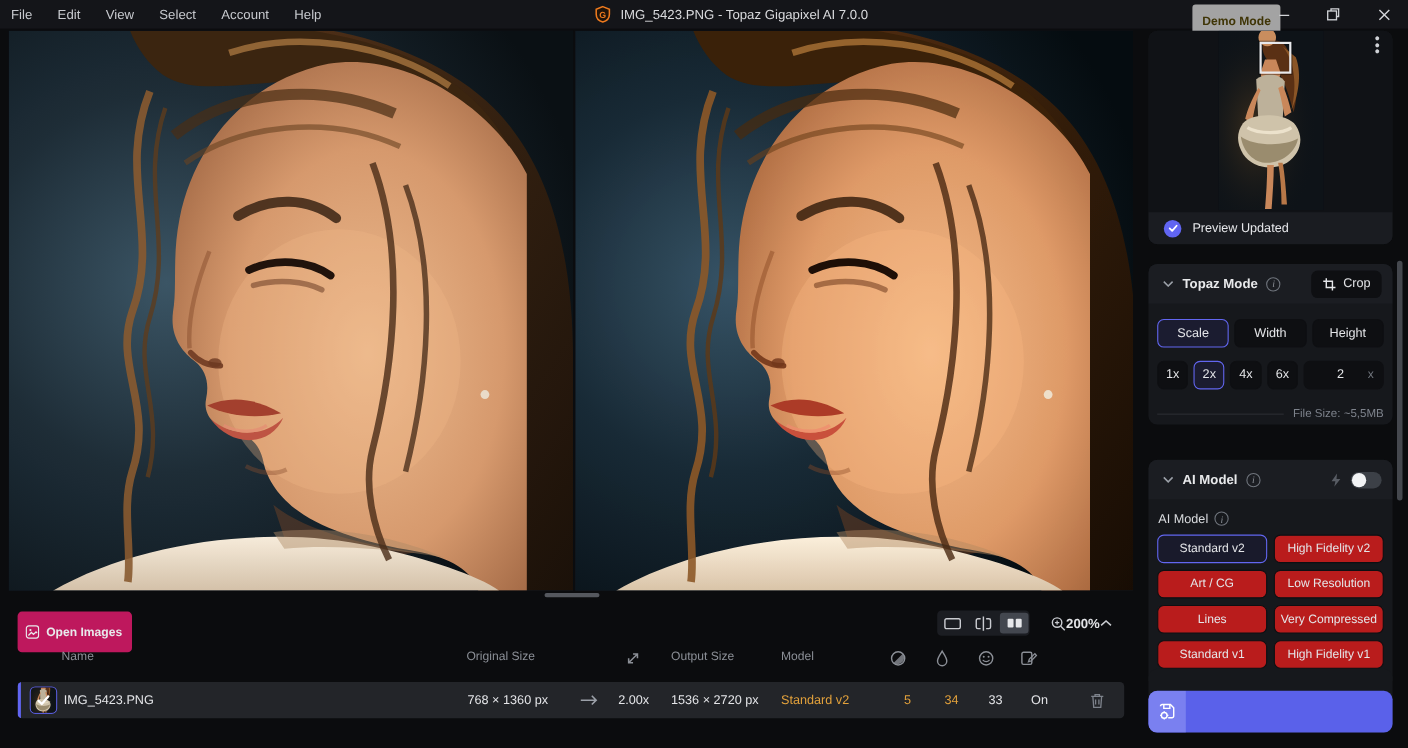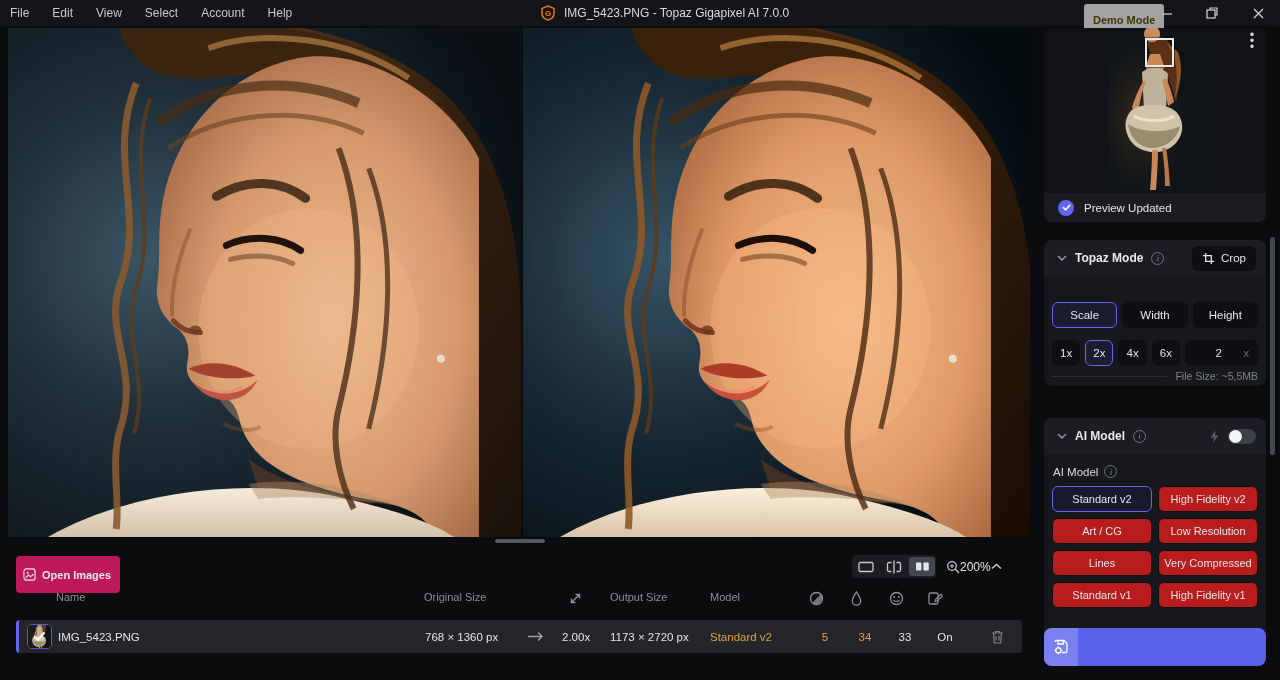"Scale" .seg-row { margin-top: 12px -> none }
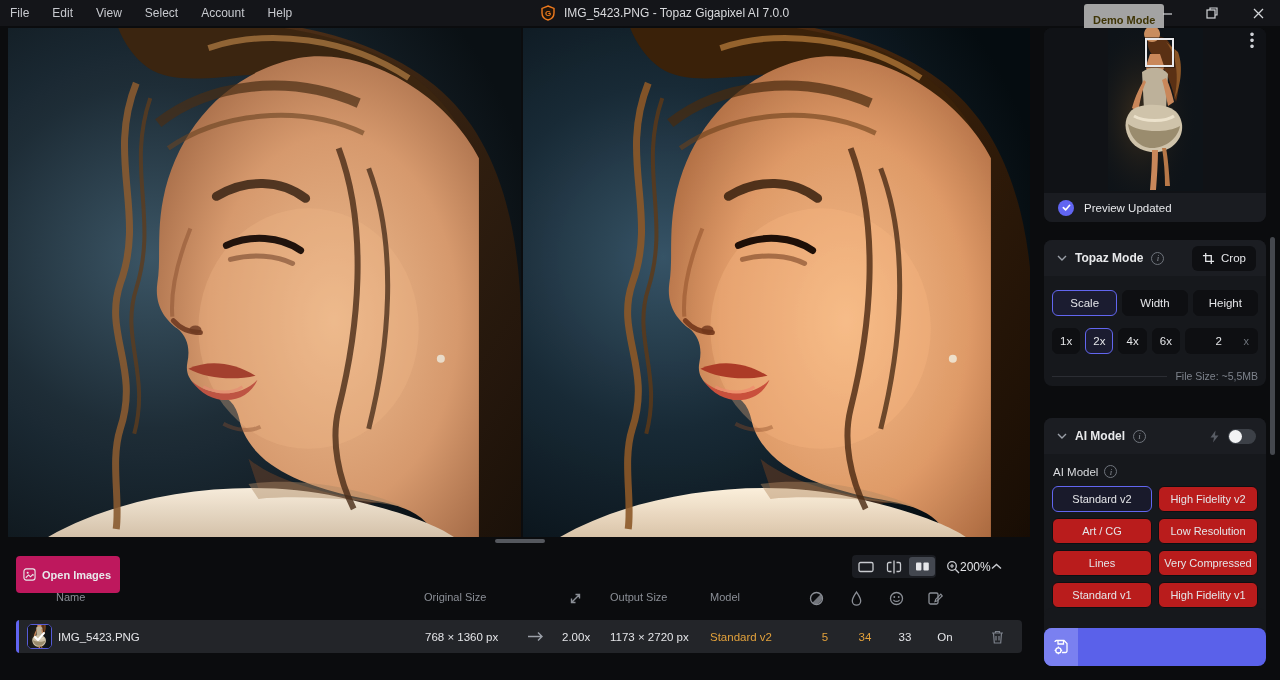"200%" #zoom-control { font-weight: none -> bold; justify-content: flex-start -> center }
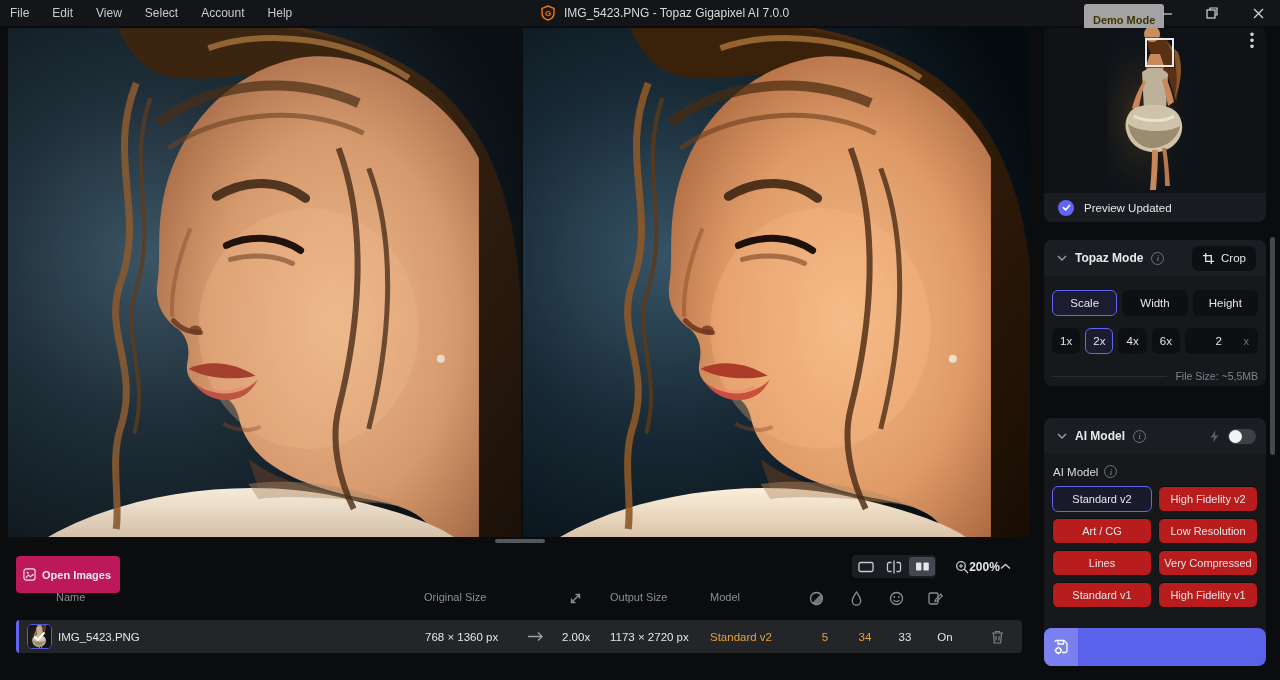"1173 × 2720 px" span.row-cell { text: 1173 -> 1536 }
